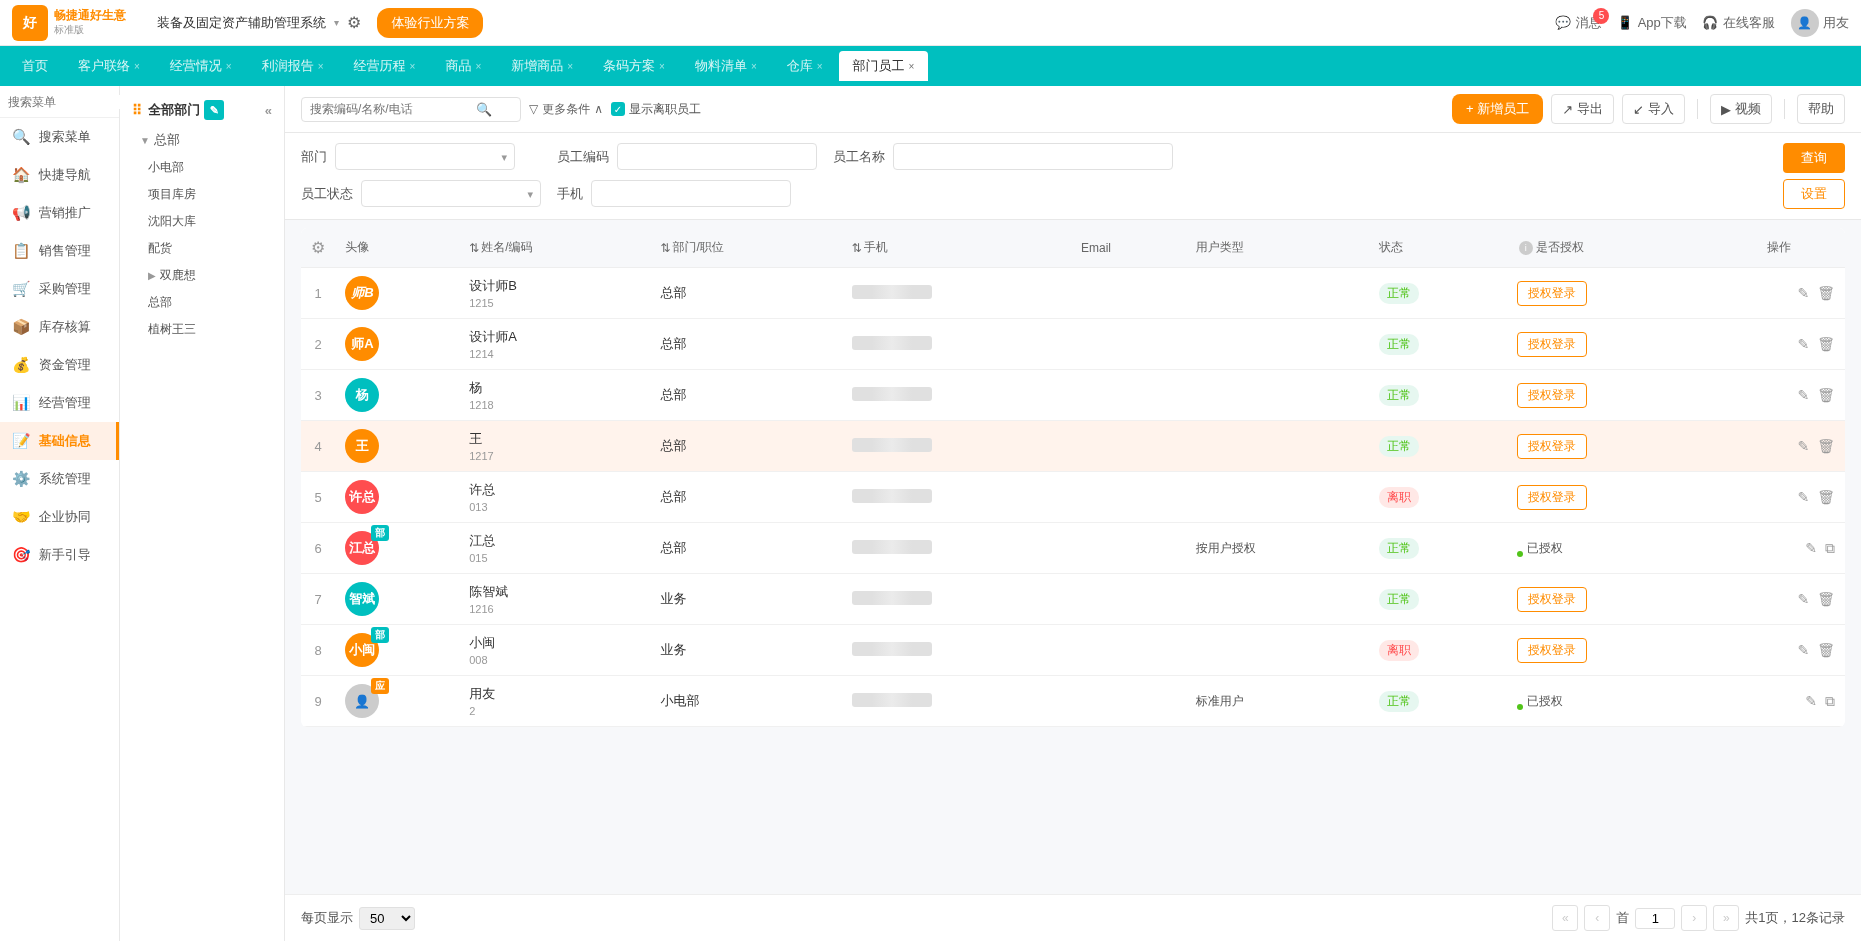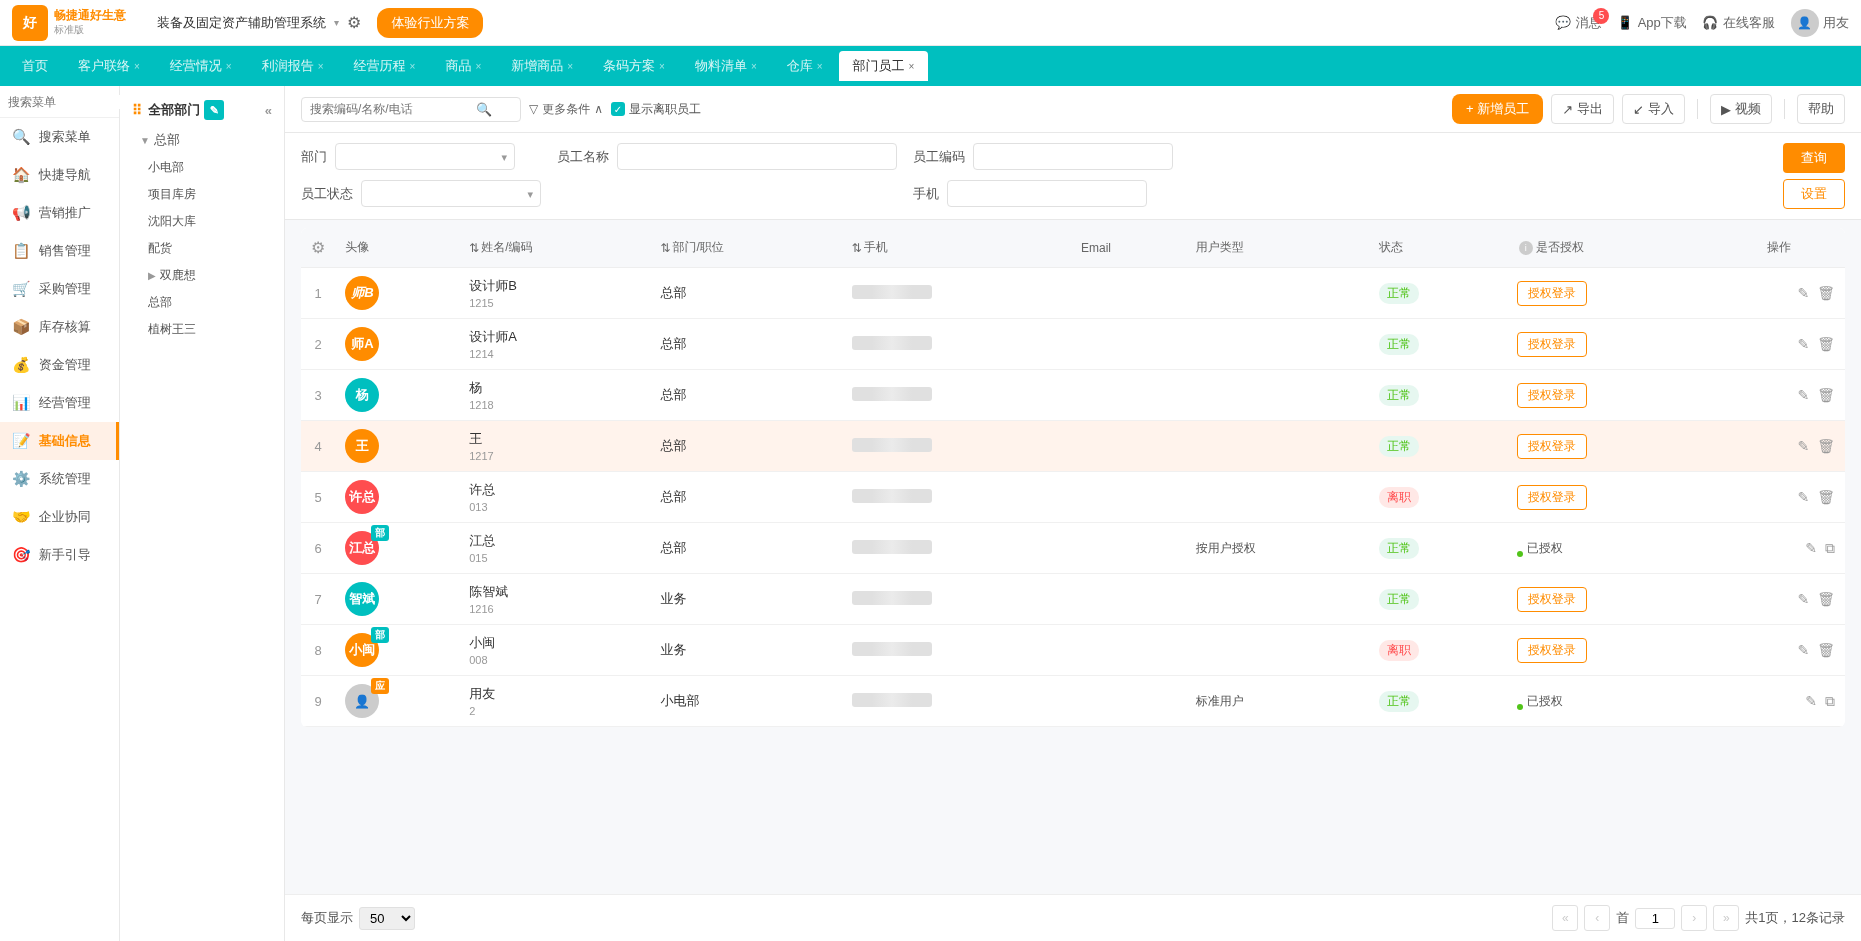"员工名称" div { order: before "员工编码" -> after "员工编码" }
